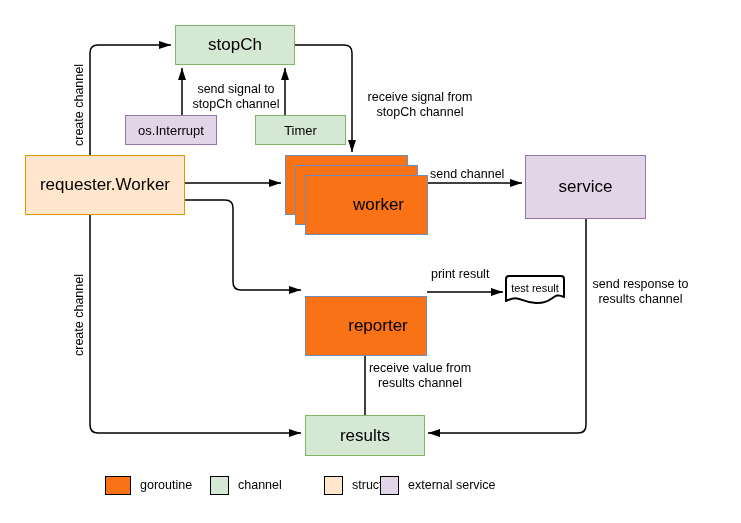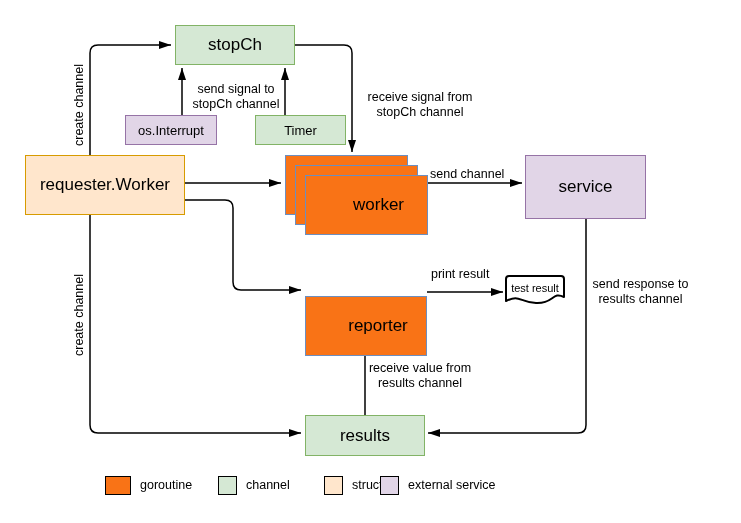"channel" div.legend-item { left: 218px -> 210px }
